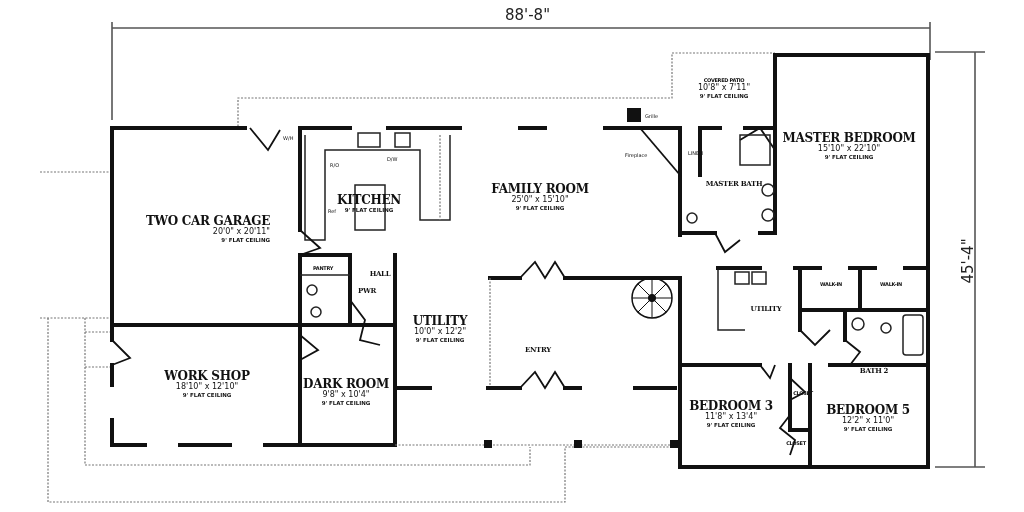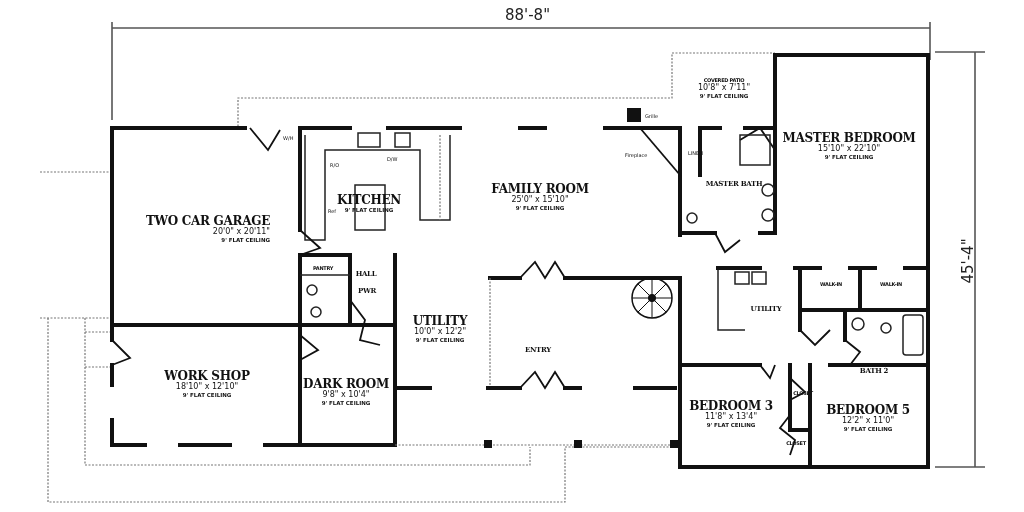"HALL" div.label { left: 366px -> 380px }
